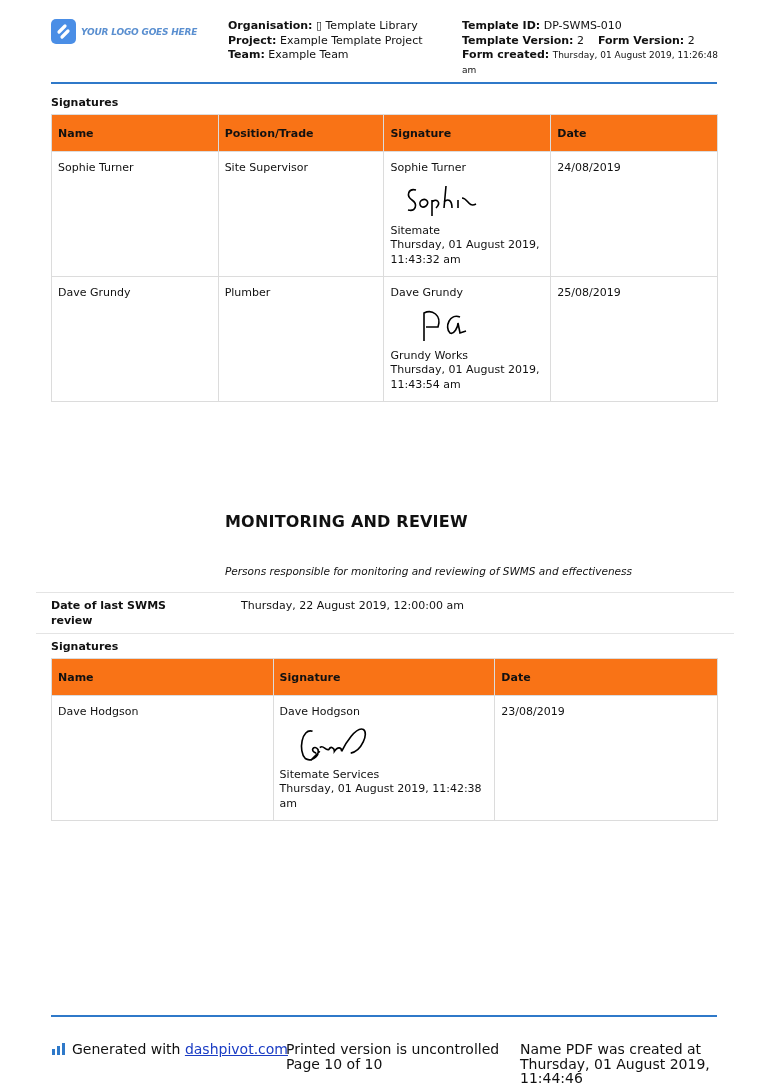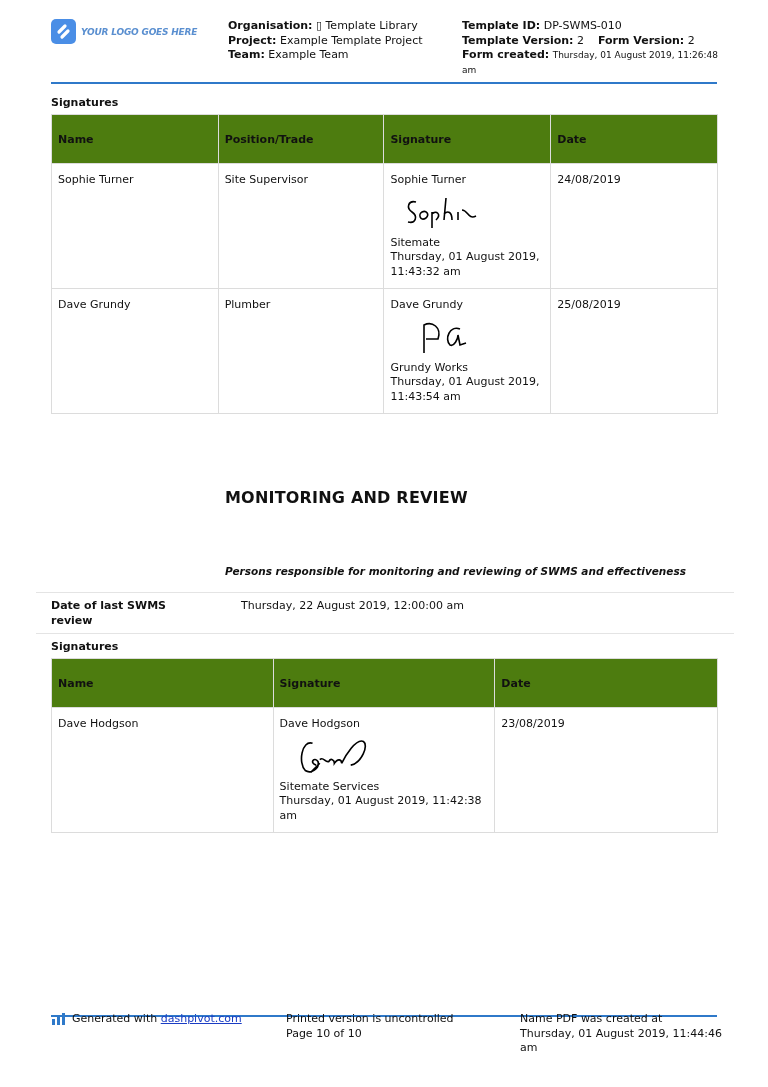"Name" table.sig th { background: #4d7c0f -> #f97316; padding: 11px 6px -> 5px 6px }
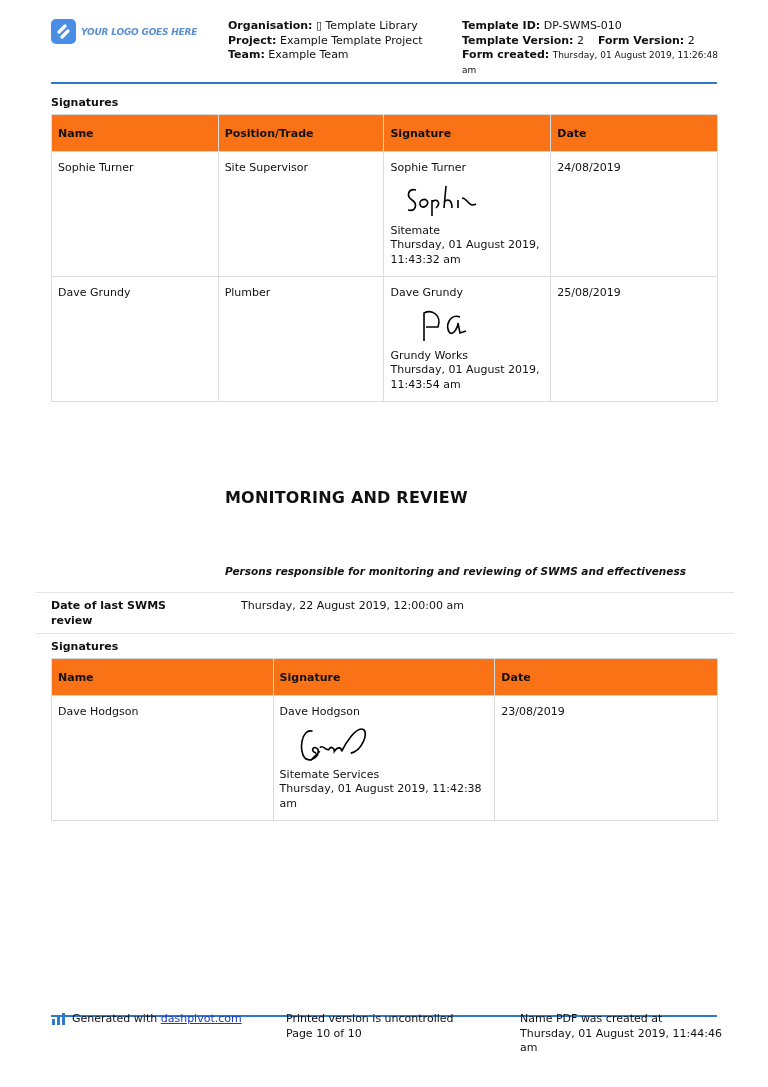"MONITORING AND REVIEW" .mon-title { top: 488px -> 512px }
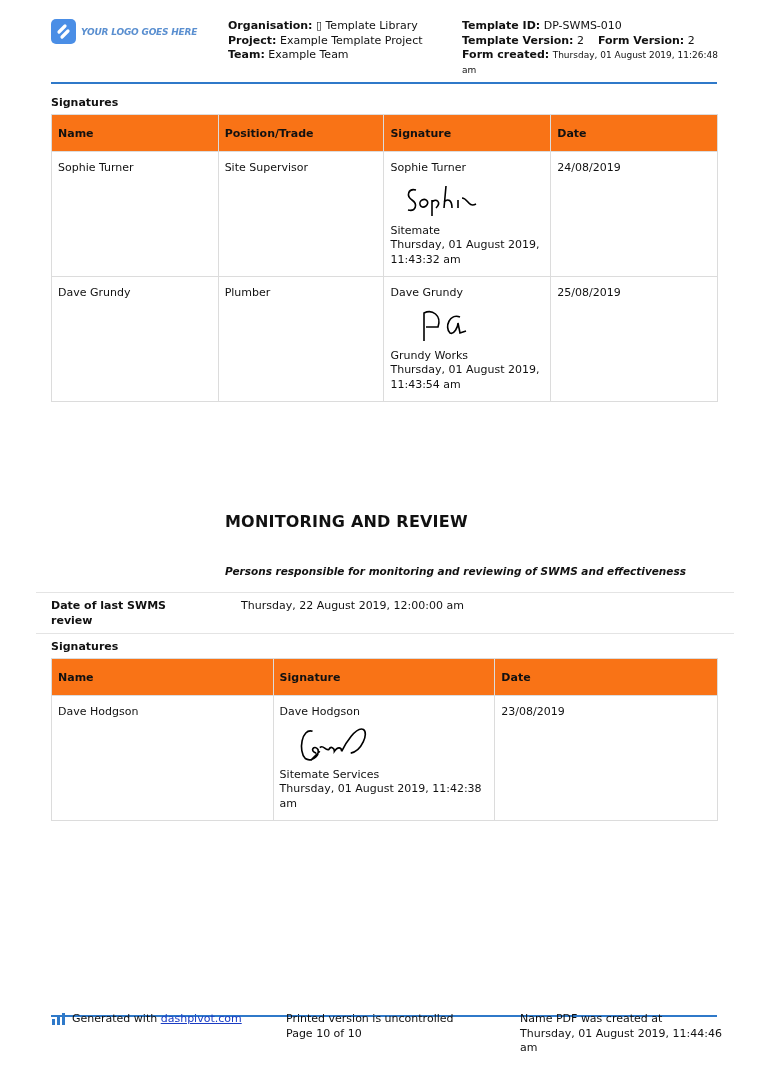"Persons responsible for monitoring and" .mon-sub { font-weight: bold -> normal }
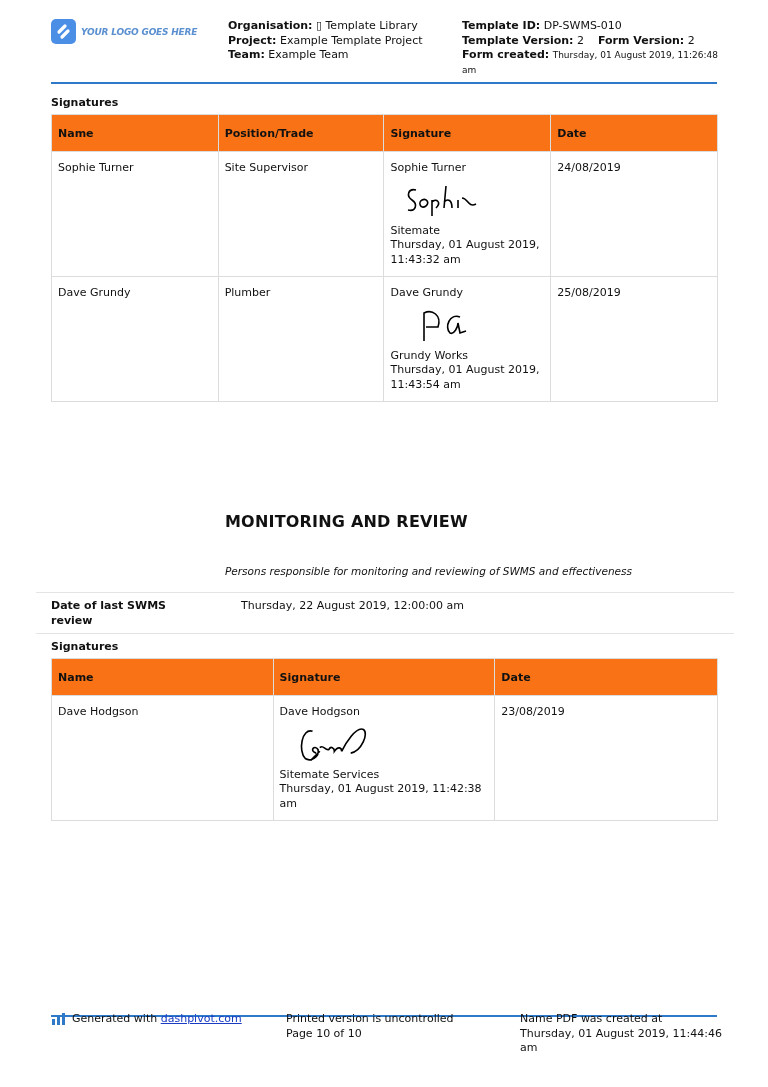"Generated with" .ftr { font-size: 11px -> 14px; top: 1012px -> 1042px }
